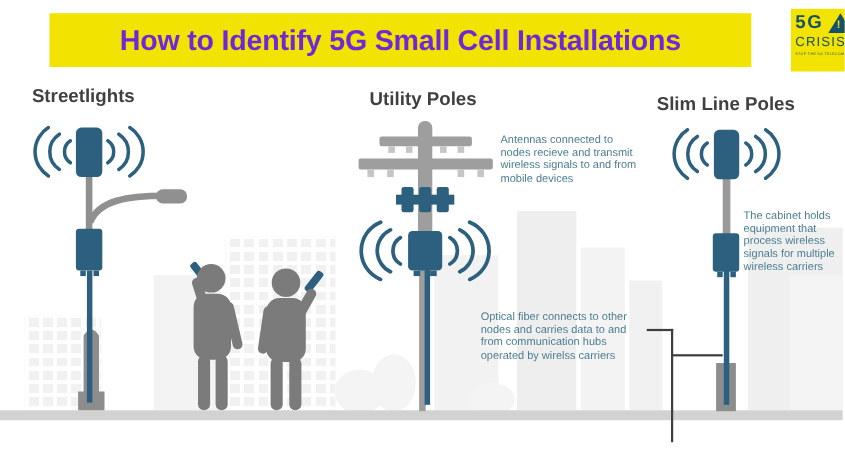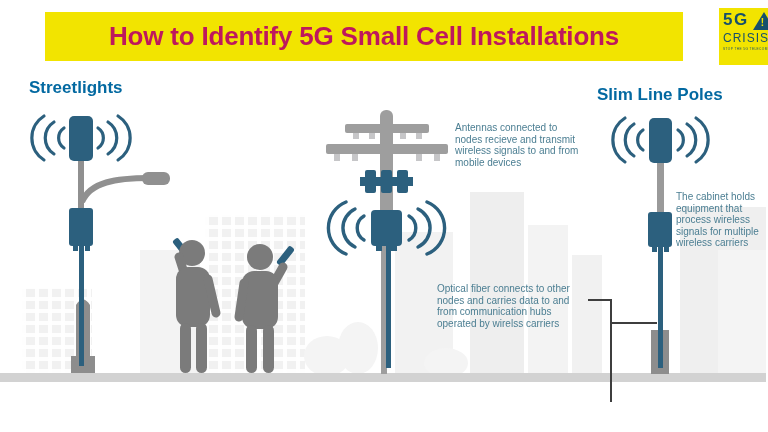"How to Identify 5G Small" .banner-title { color: #be185d -> #6d28d9 }
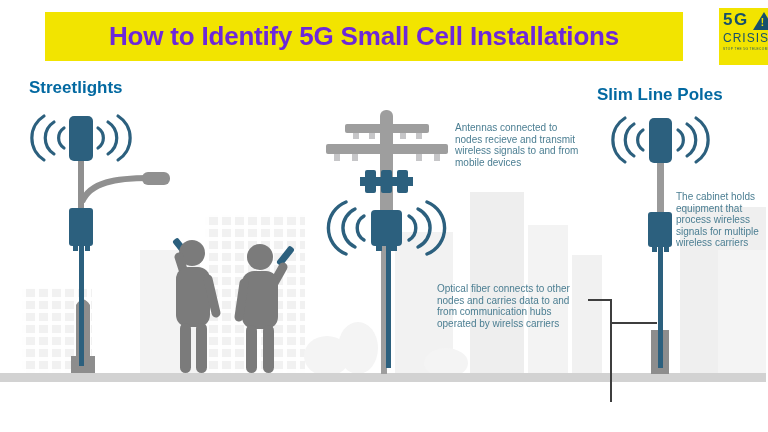"Streetlights" .header { color: #0369a1 -> #404040 }
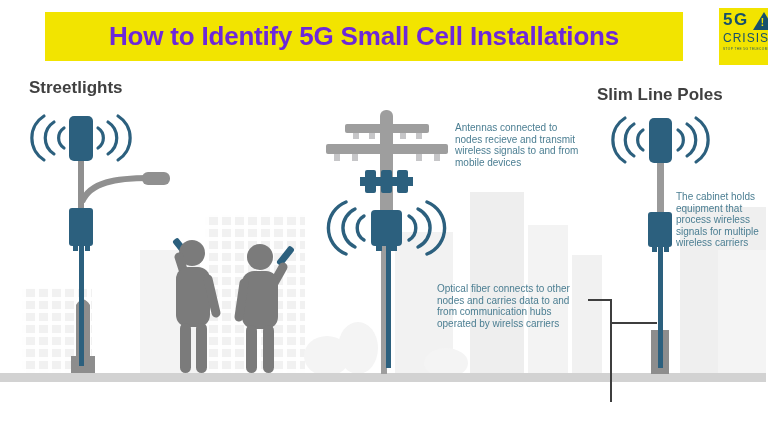"Utility Poles" div.header { html: none -> <div>Utility Poles</div> }
